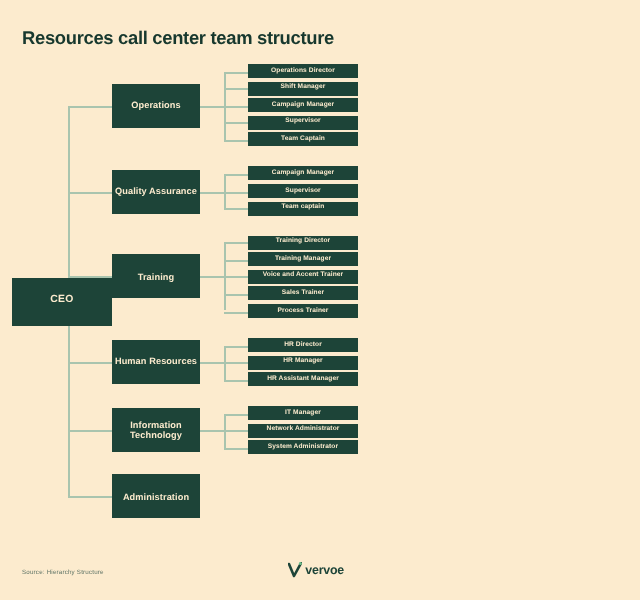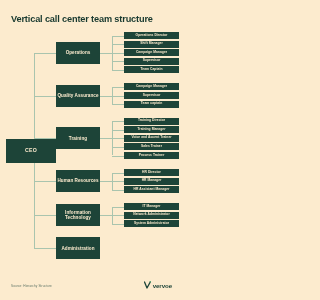"Vertical call center team structure" div { text: Vertical -> Resources }
